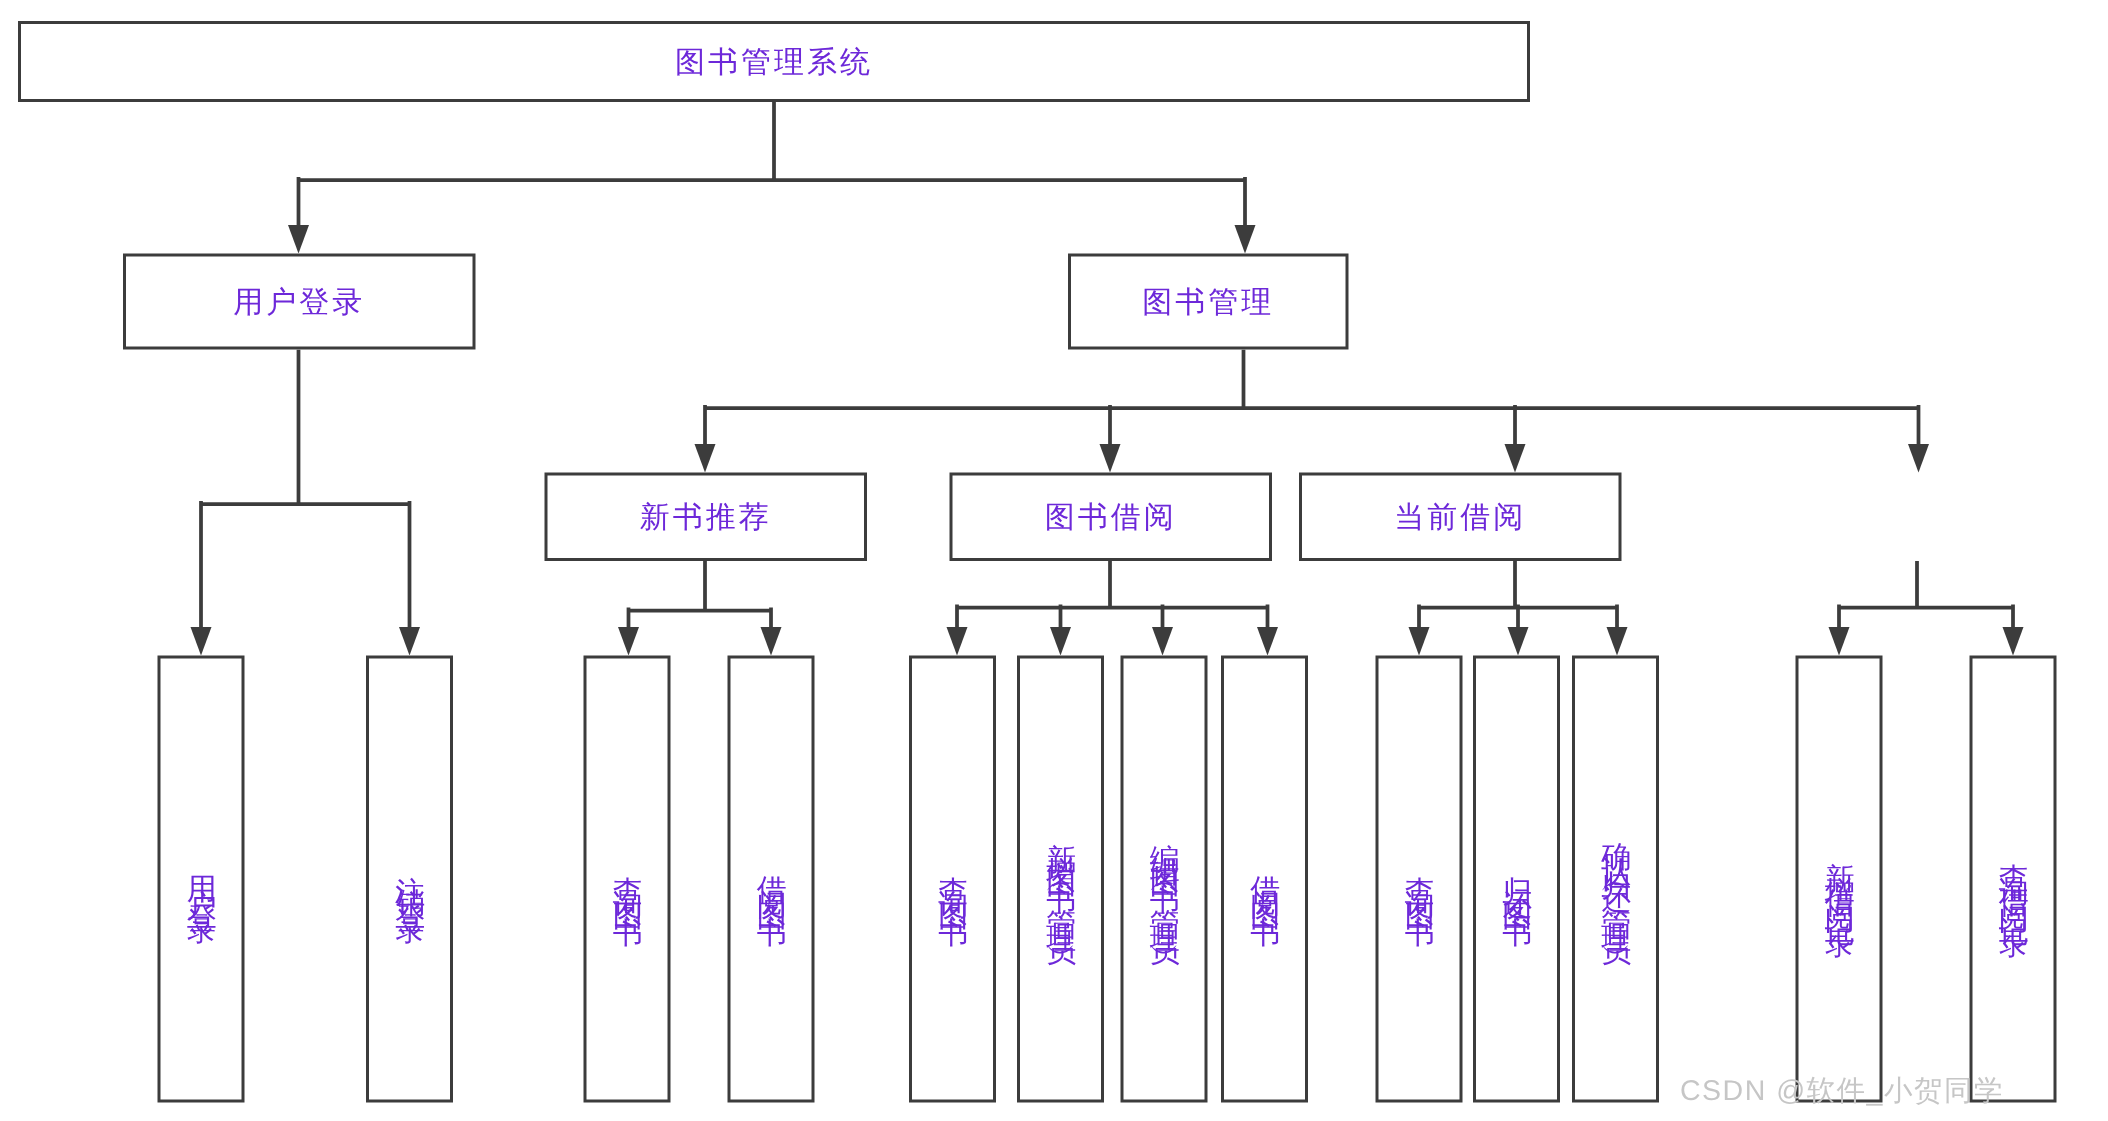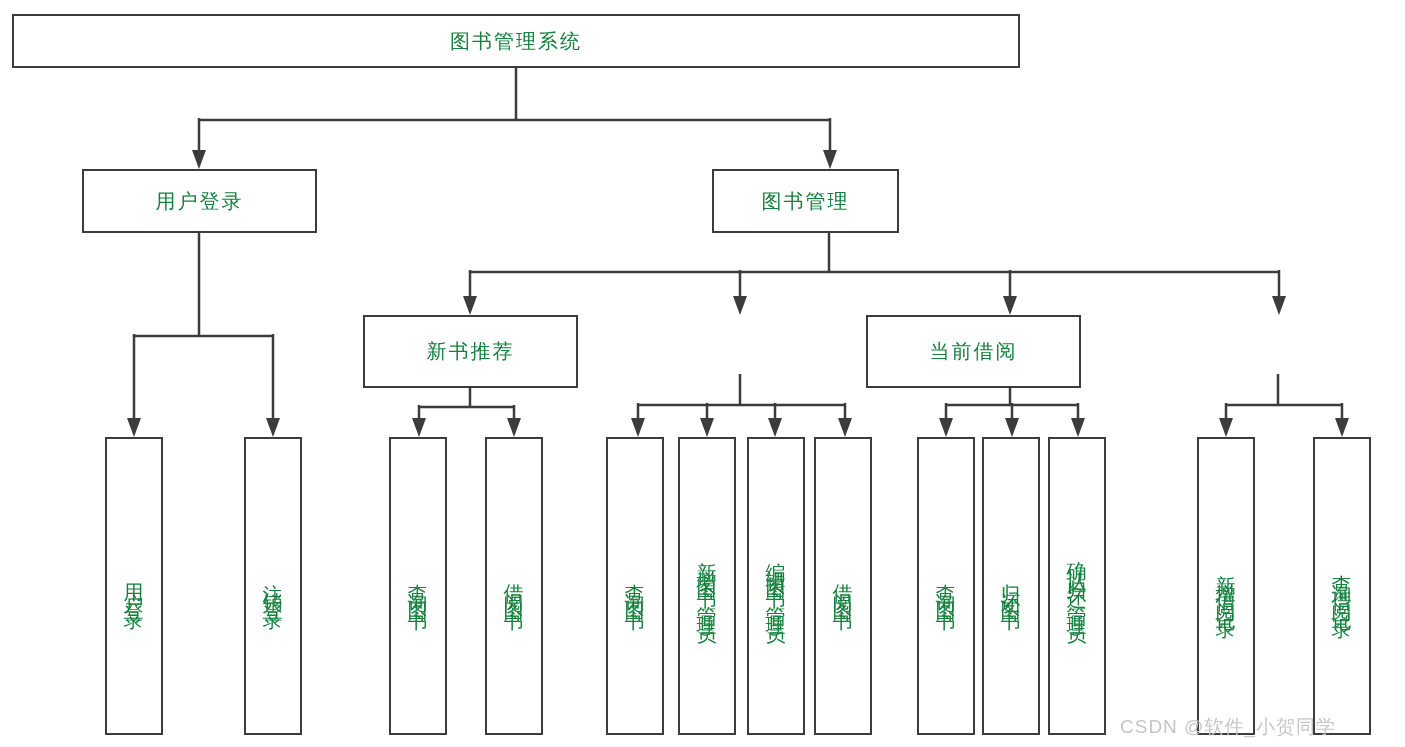"图书管理系统" .box { color: #15803d -> #6d28d9 }
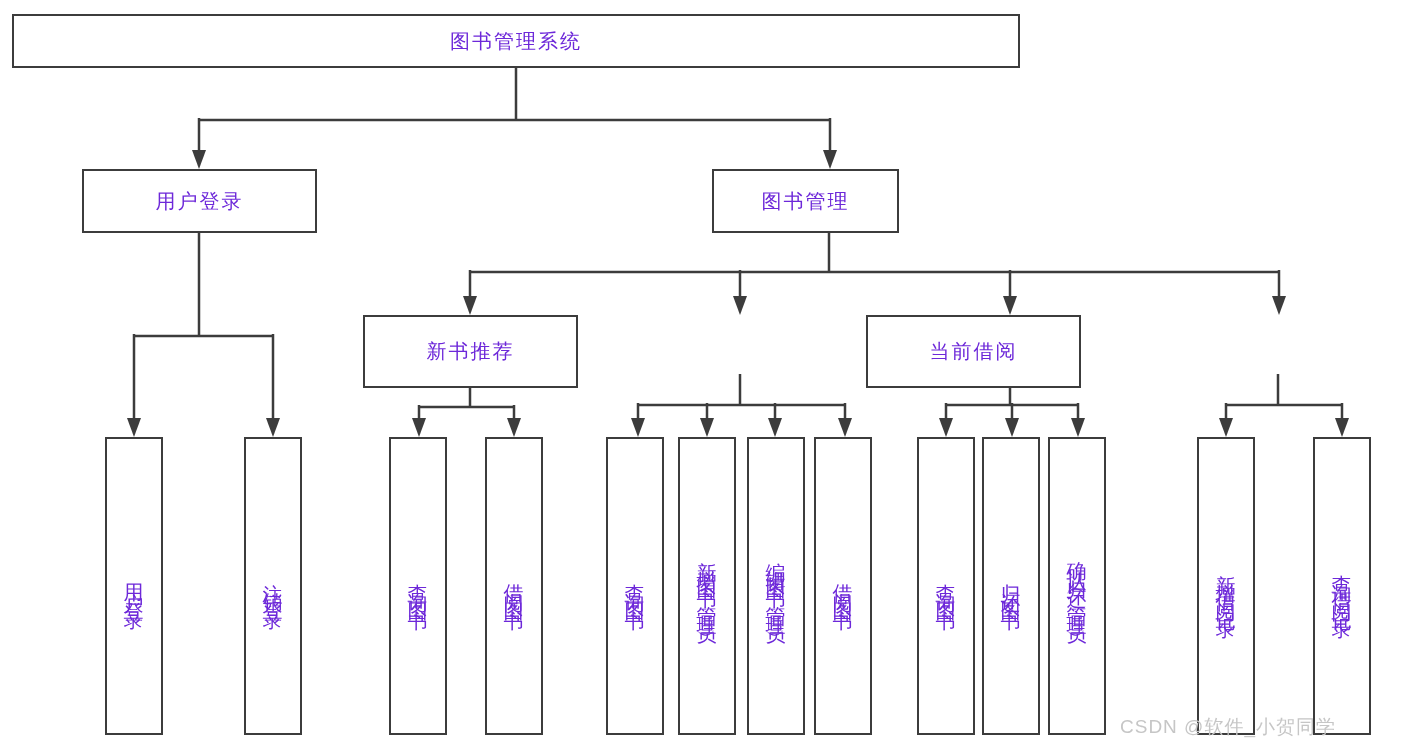"新书推荐" .l3 { height: 73px -> 59px }
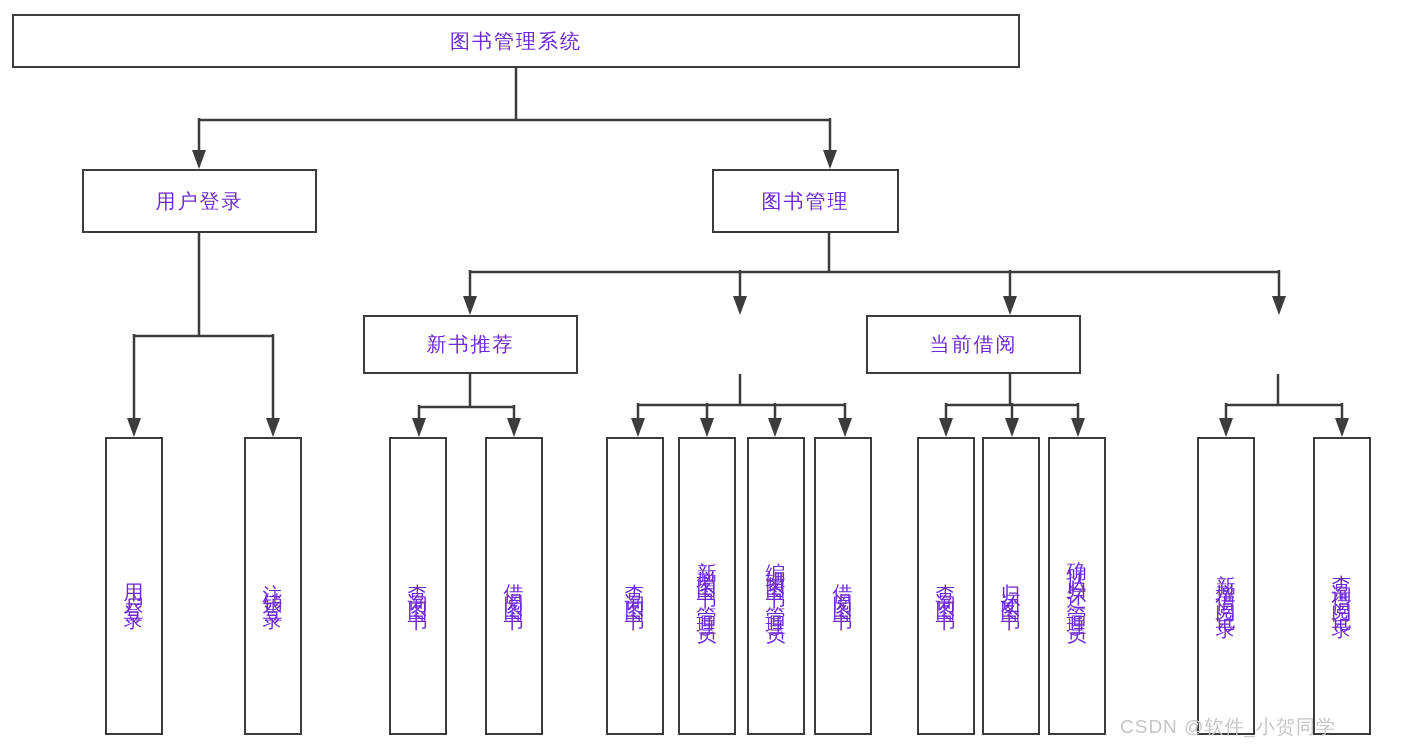"图书借阅" div.box { html: none -> <div> <span>图书借阅</span> </div> }
